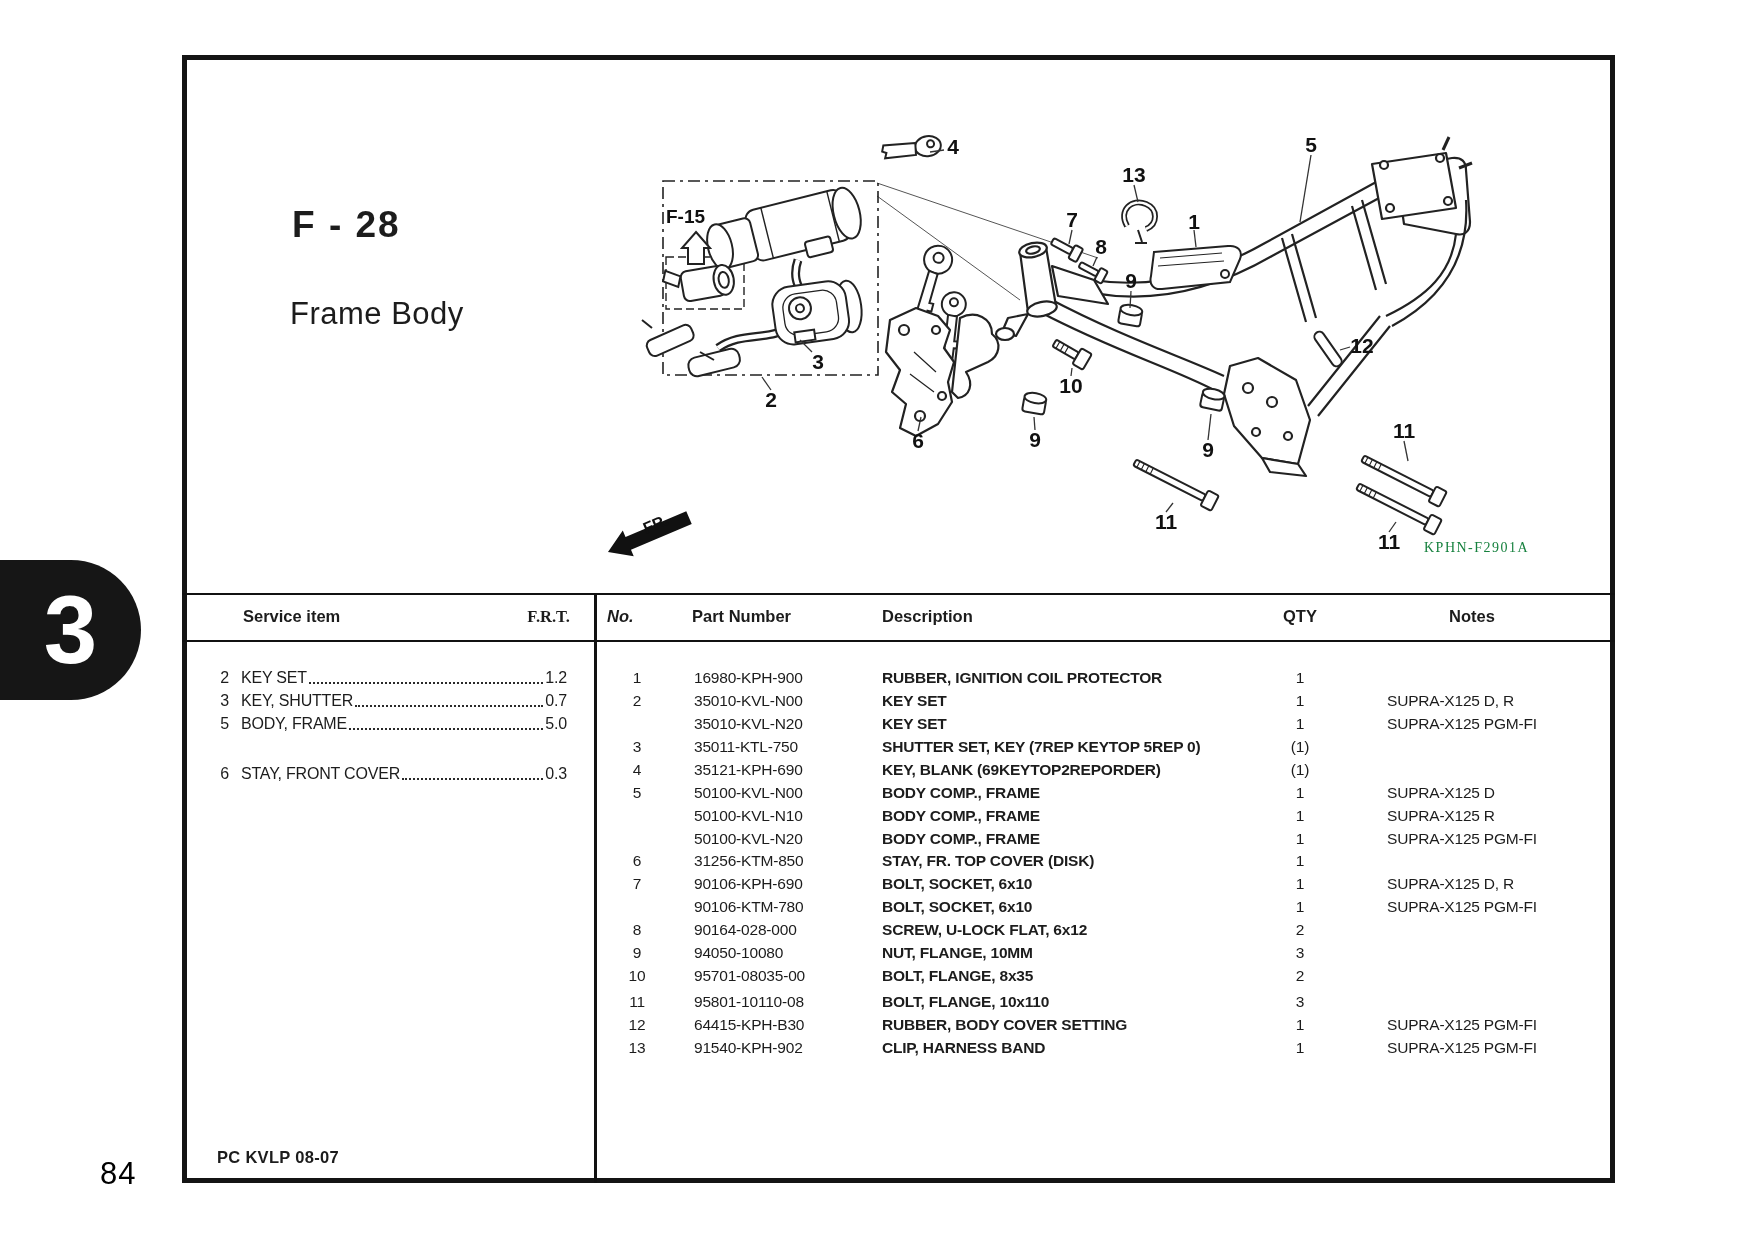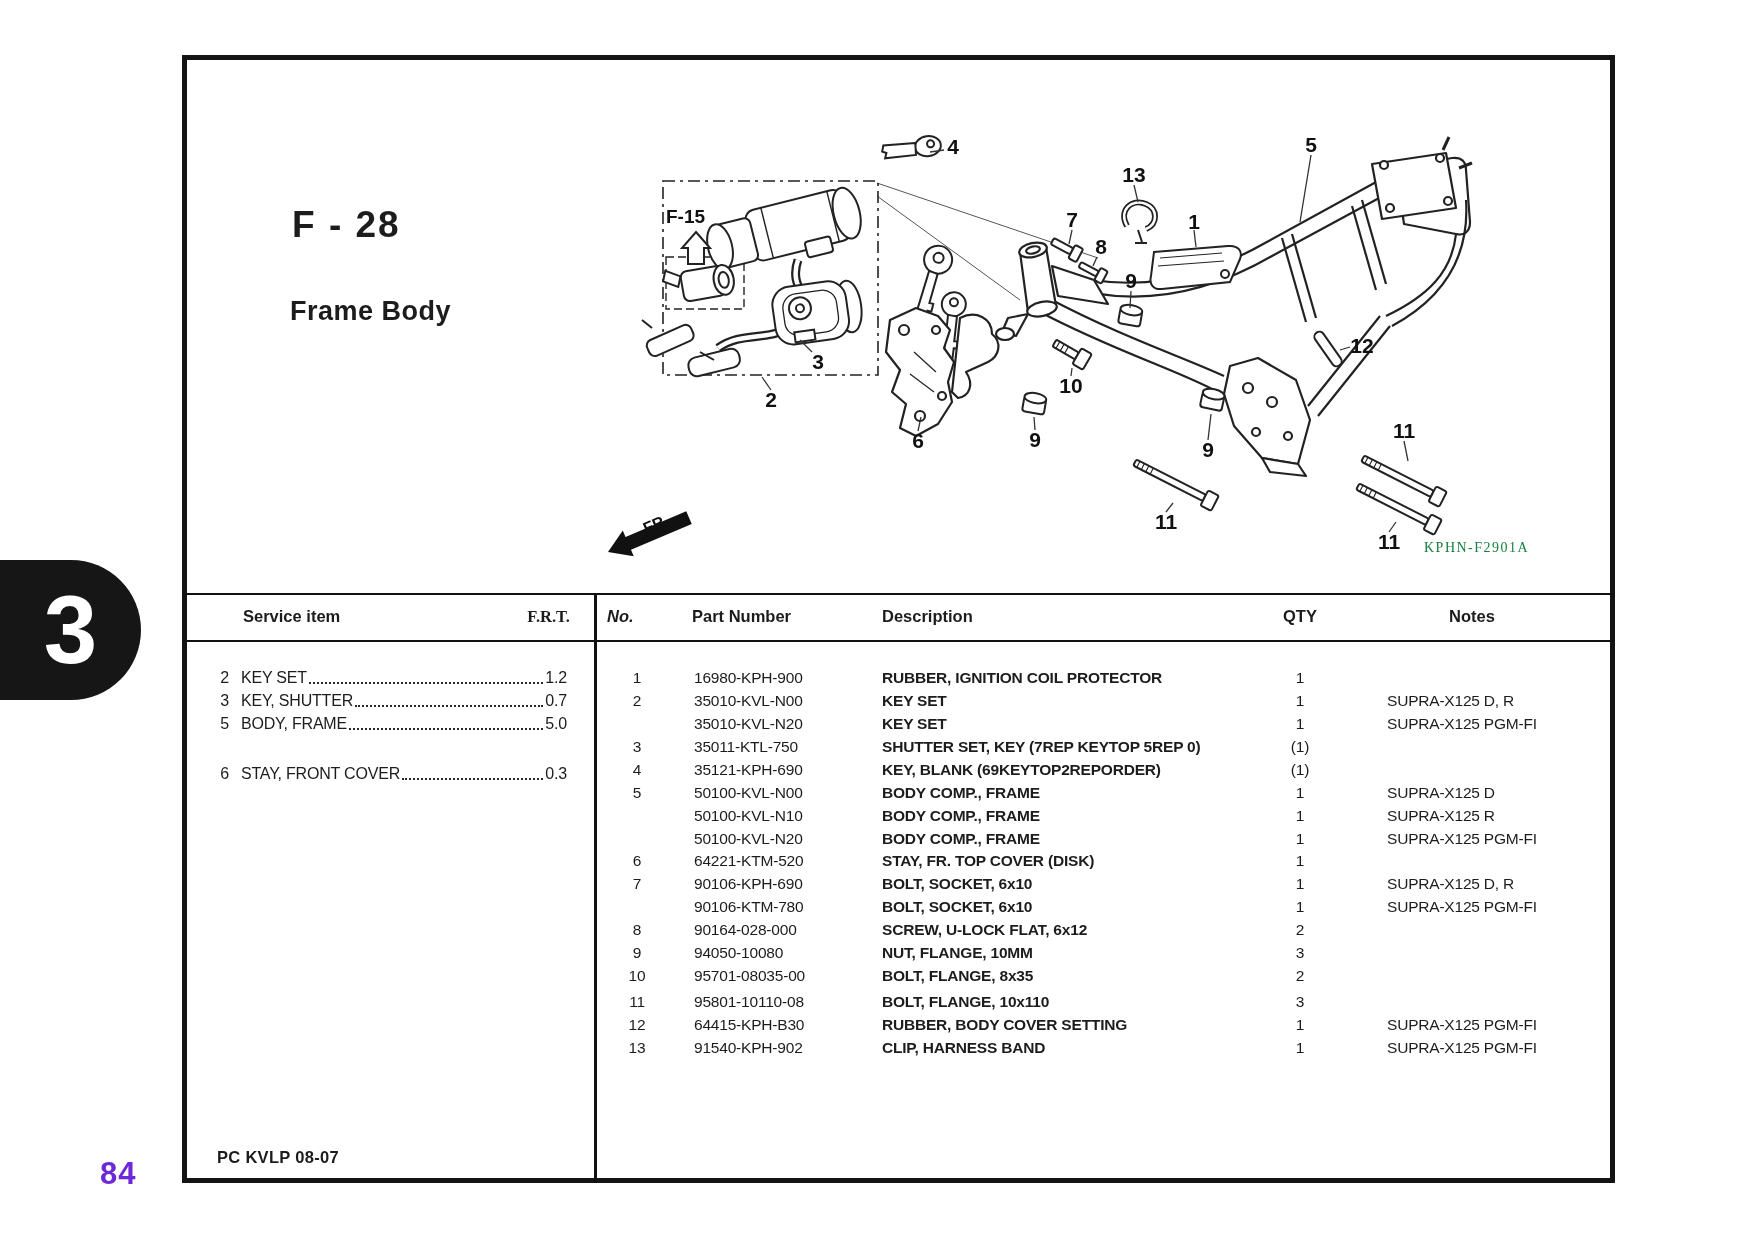"Frame Body" .page-title { font-size: 27px -> 31px; font-weight: bold -> normal }
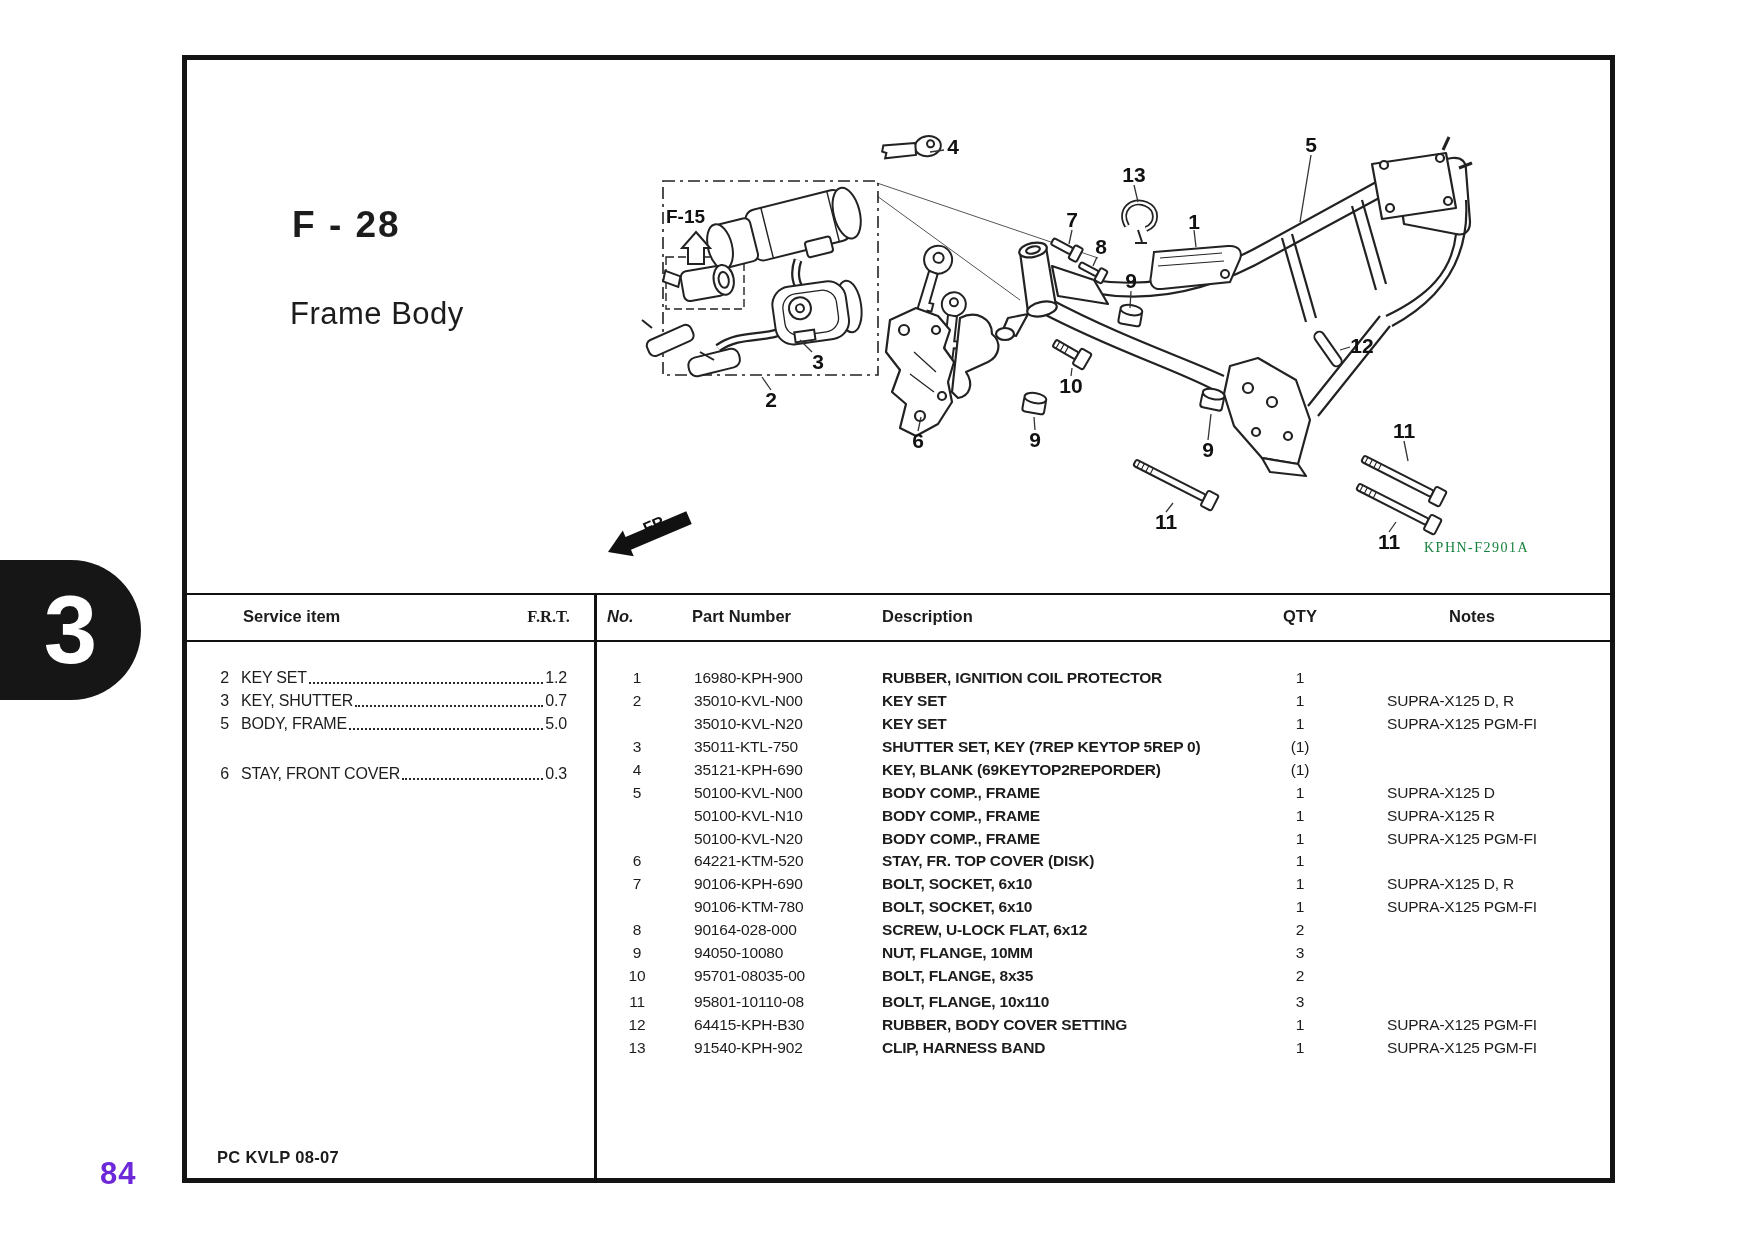"64221-KTM-520" span.c-pn { text: 64221-KTM-520 -> 31256-KTM-850 }
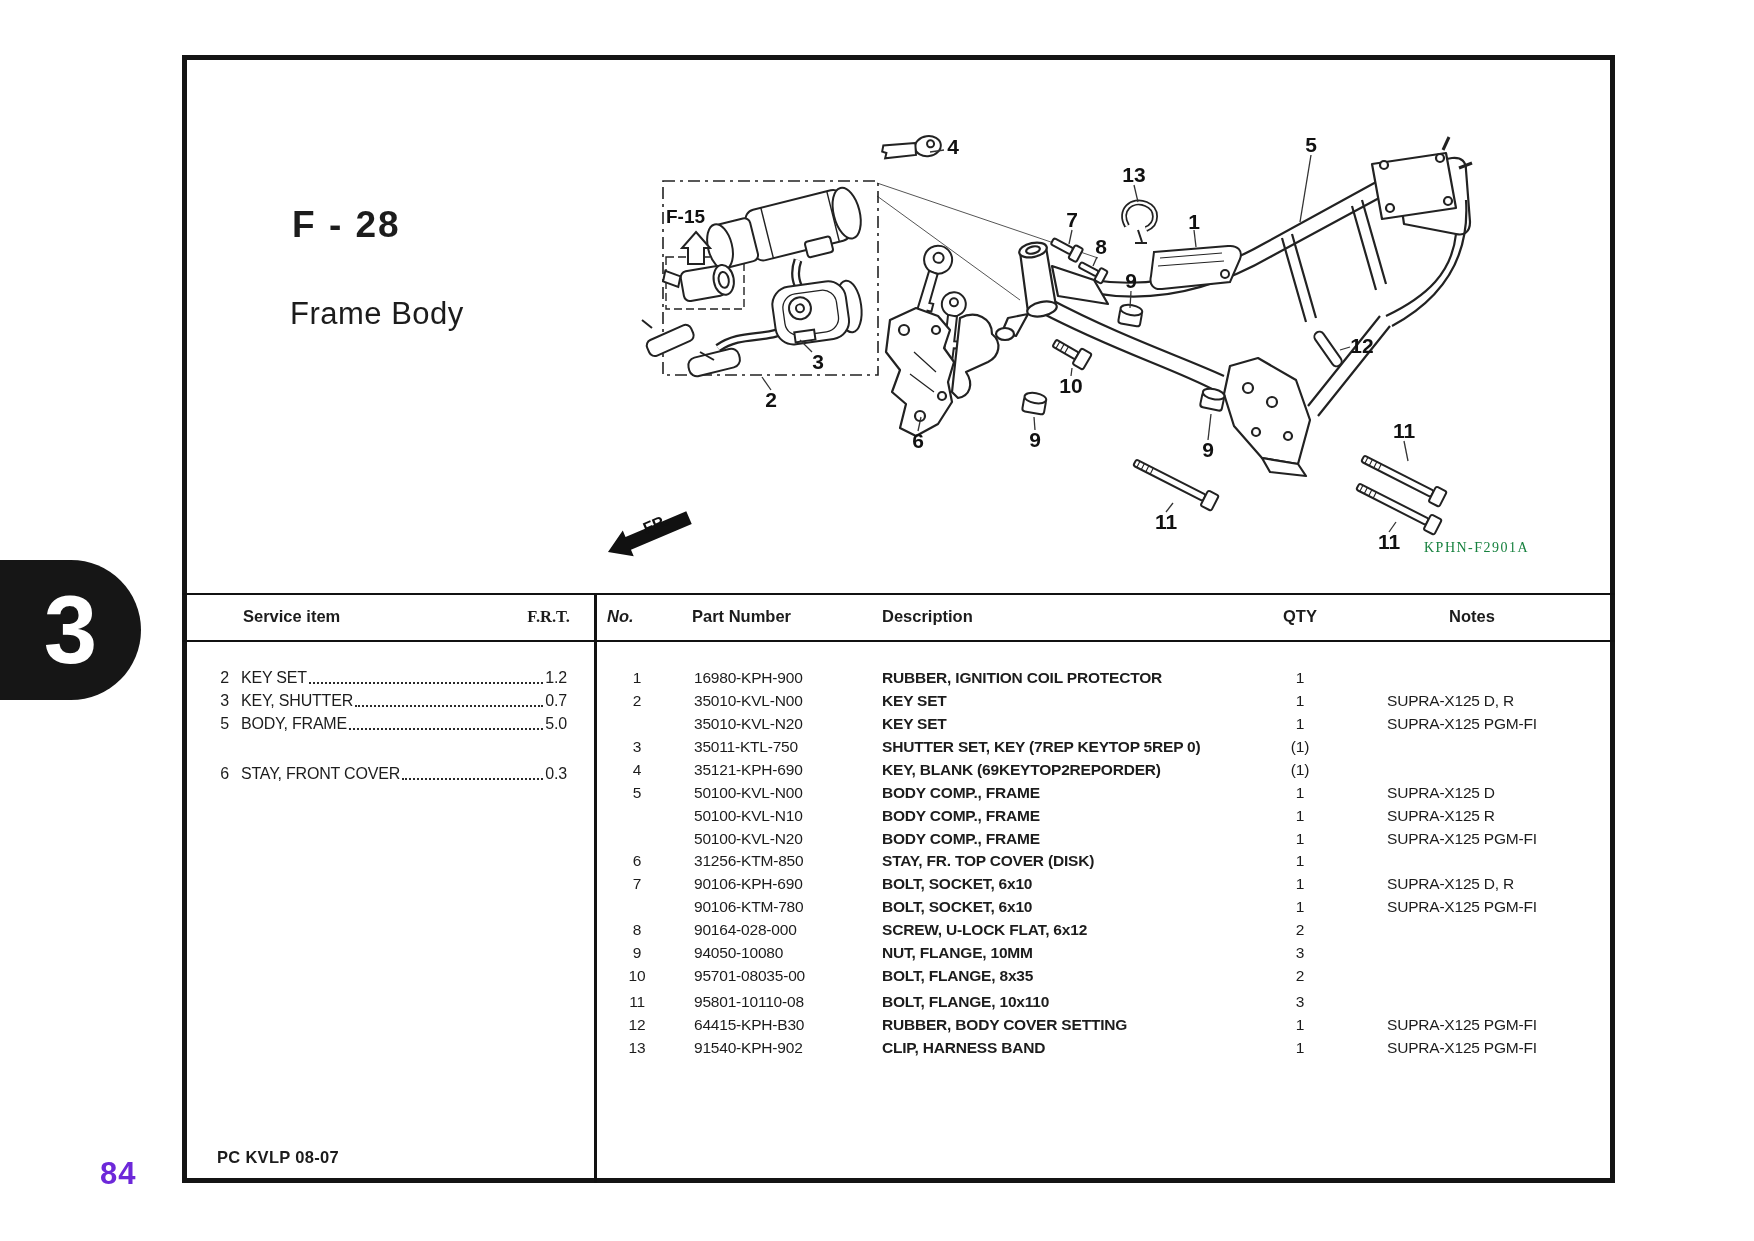"84" .page-num { color: #6d28d9 -> #000000; font-weight: bold -> none }
